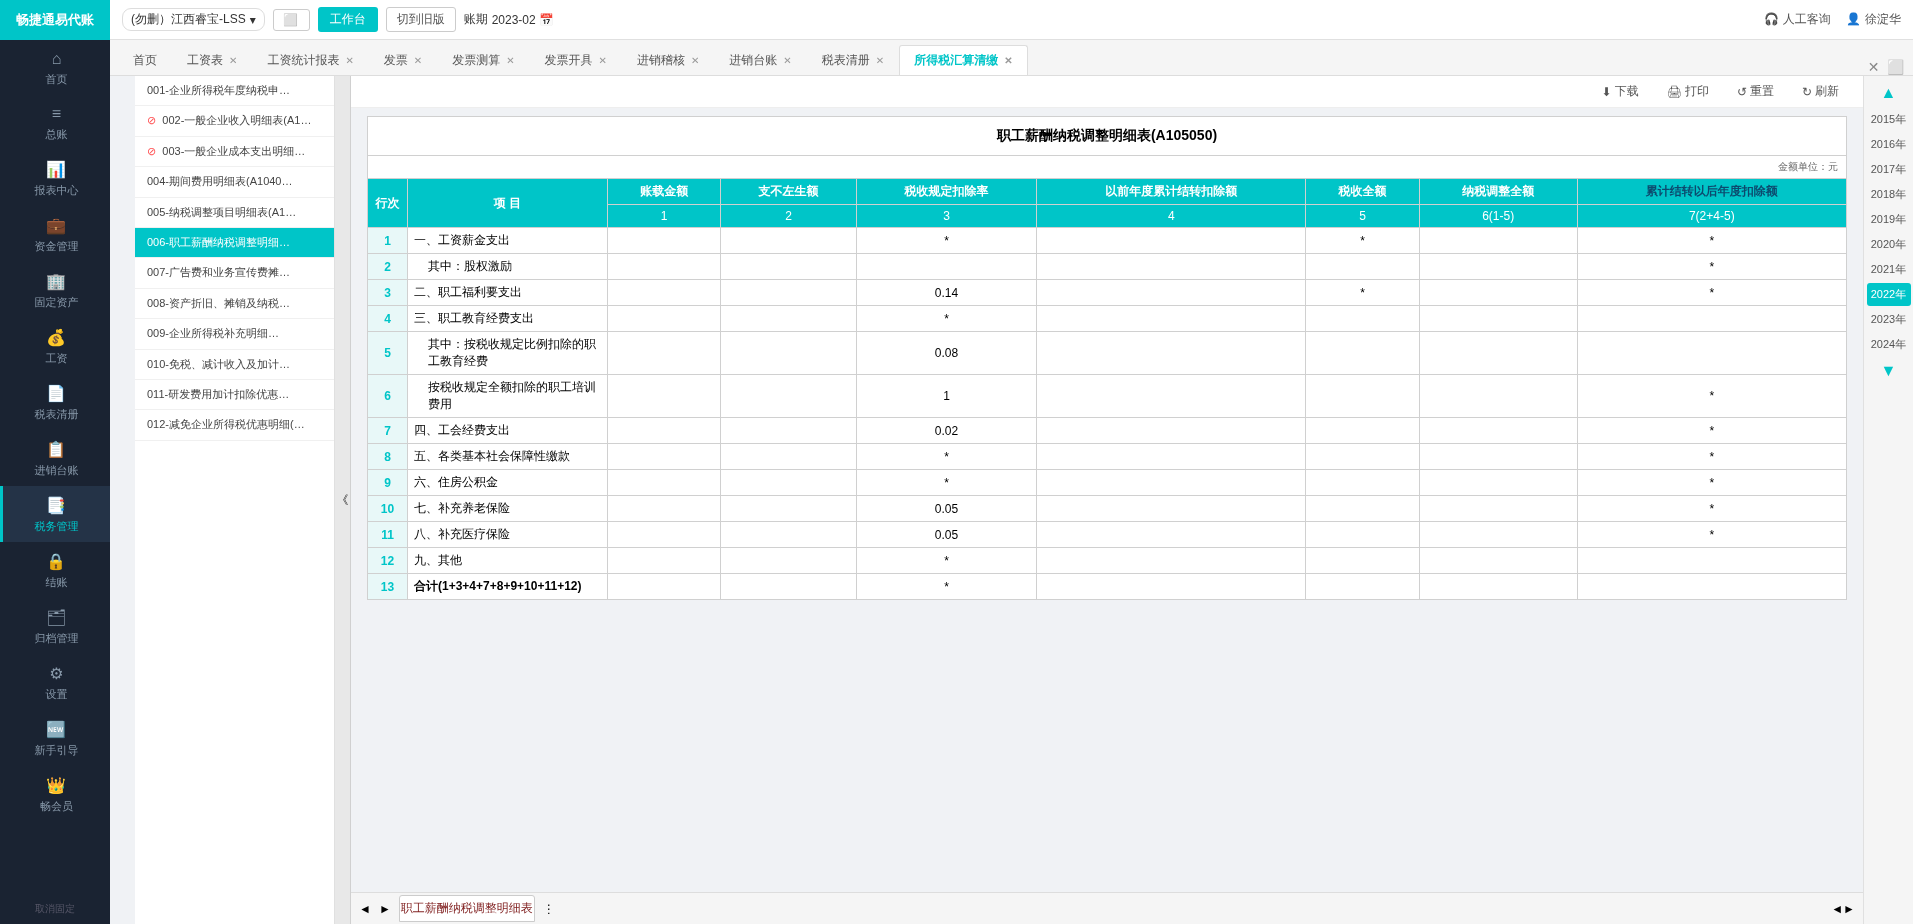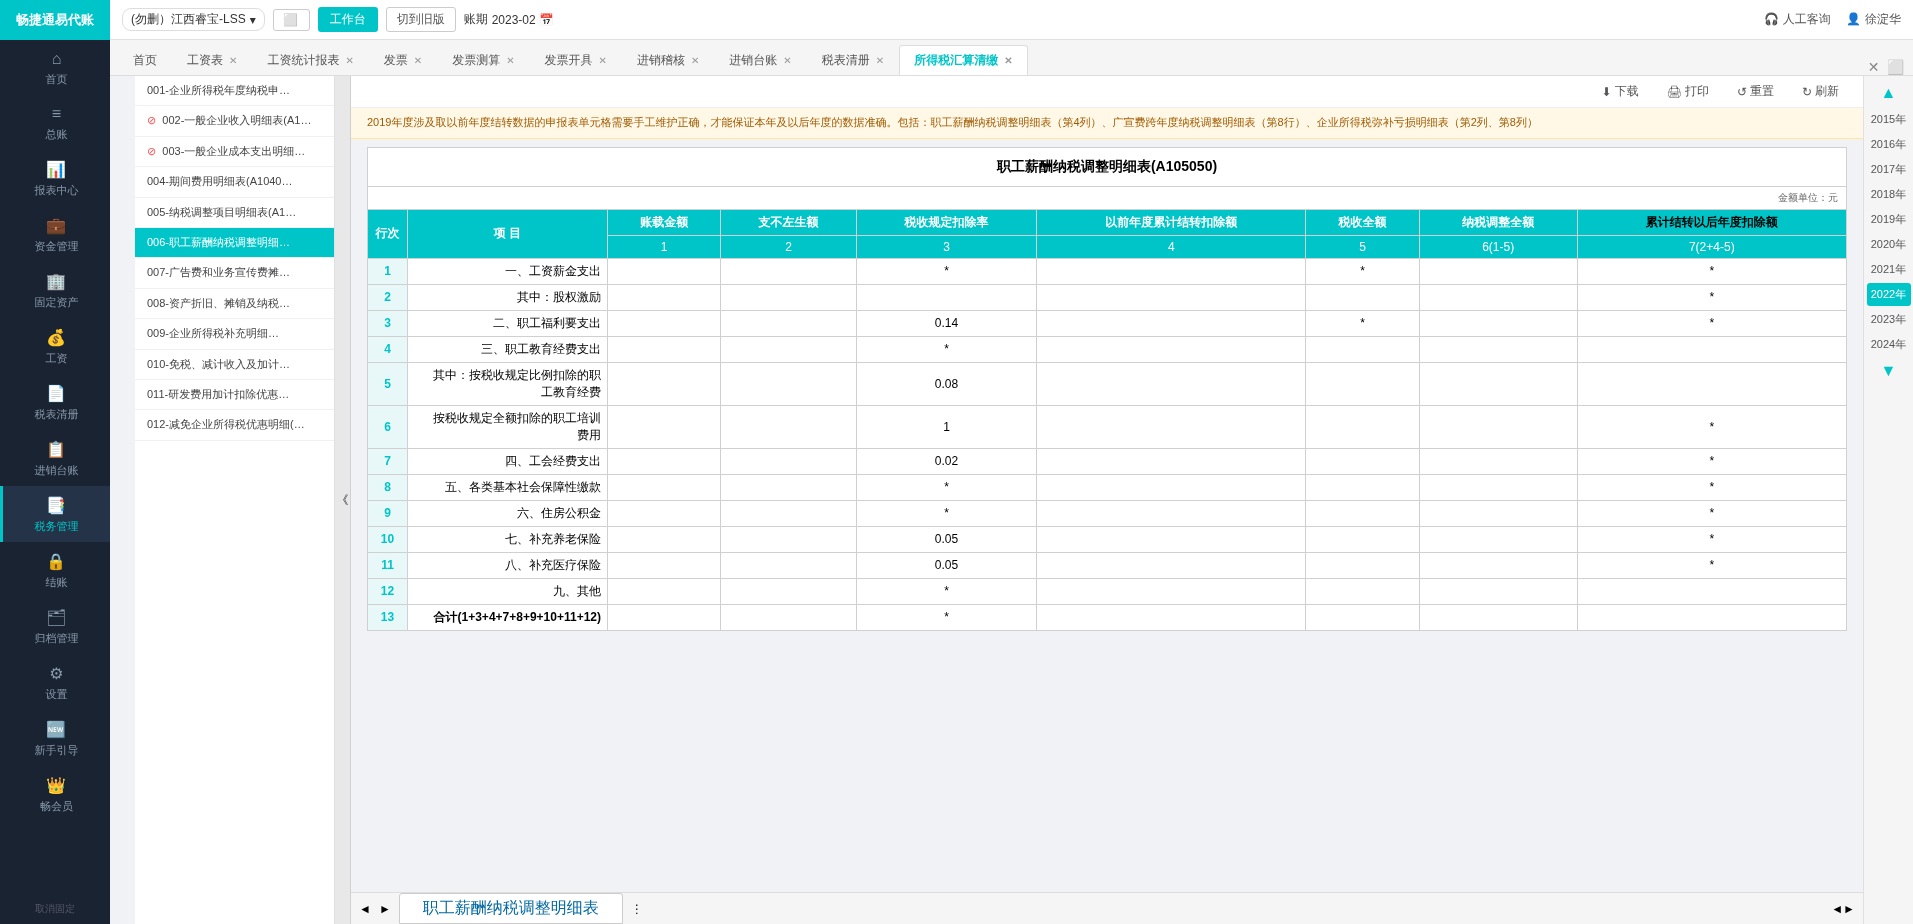"2019年度涉及取以前年度结转数据的申报表单元格需要手工维护正确，才能保证本年及" div.notice-bar { html: <div>2019年度涉及取以前年度结转数据的申报表单元格需要手工维护正确，才能保证本年及以后年度的数据准确。包括：职工薪酬纳税调整明细表（第4列）、广宣费跨年度纳税调整明细表（第8行）、企业所得税弥补亏损明细表（第2列、第8列）</div> -> none }
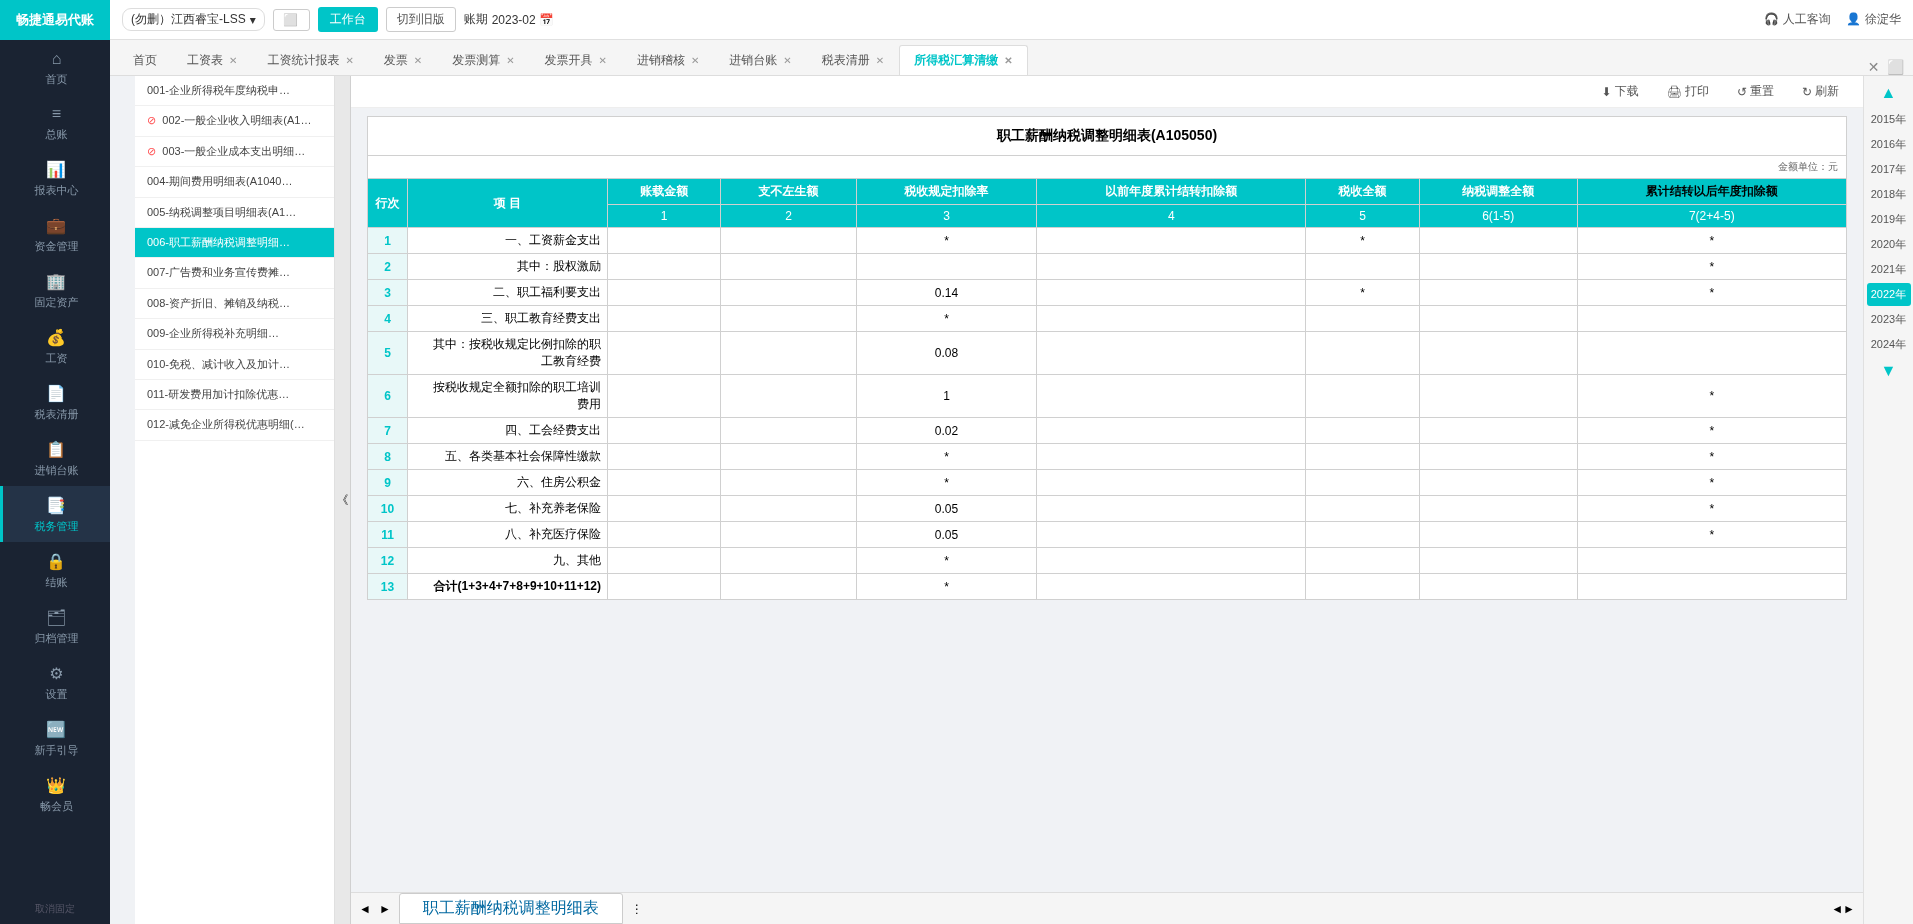"累计结转以后年度扣除额" th { color: #000000 -> #0c4a6e }
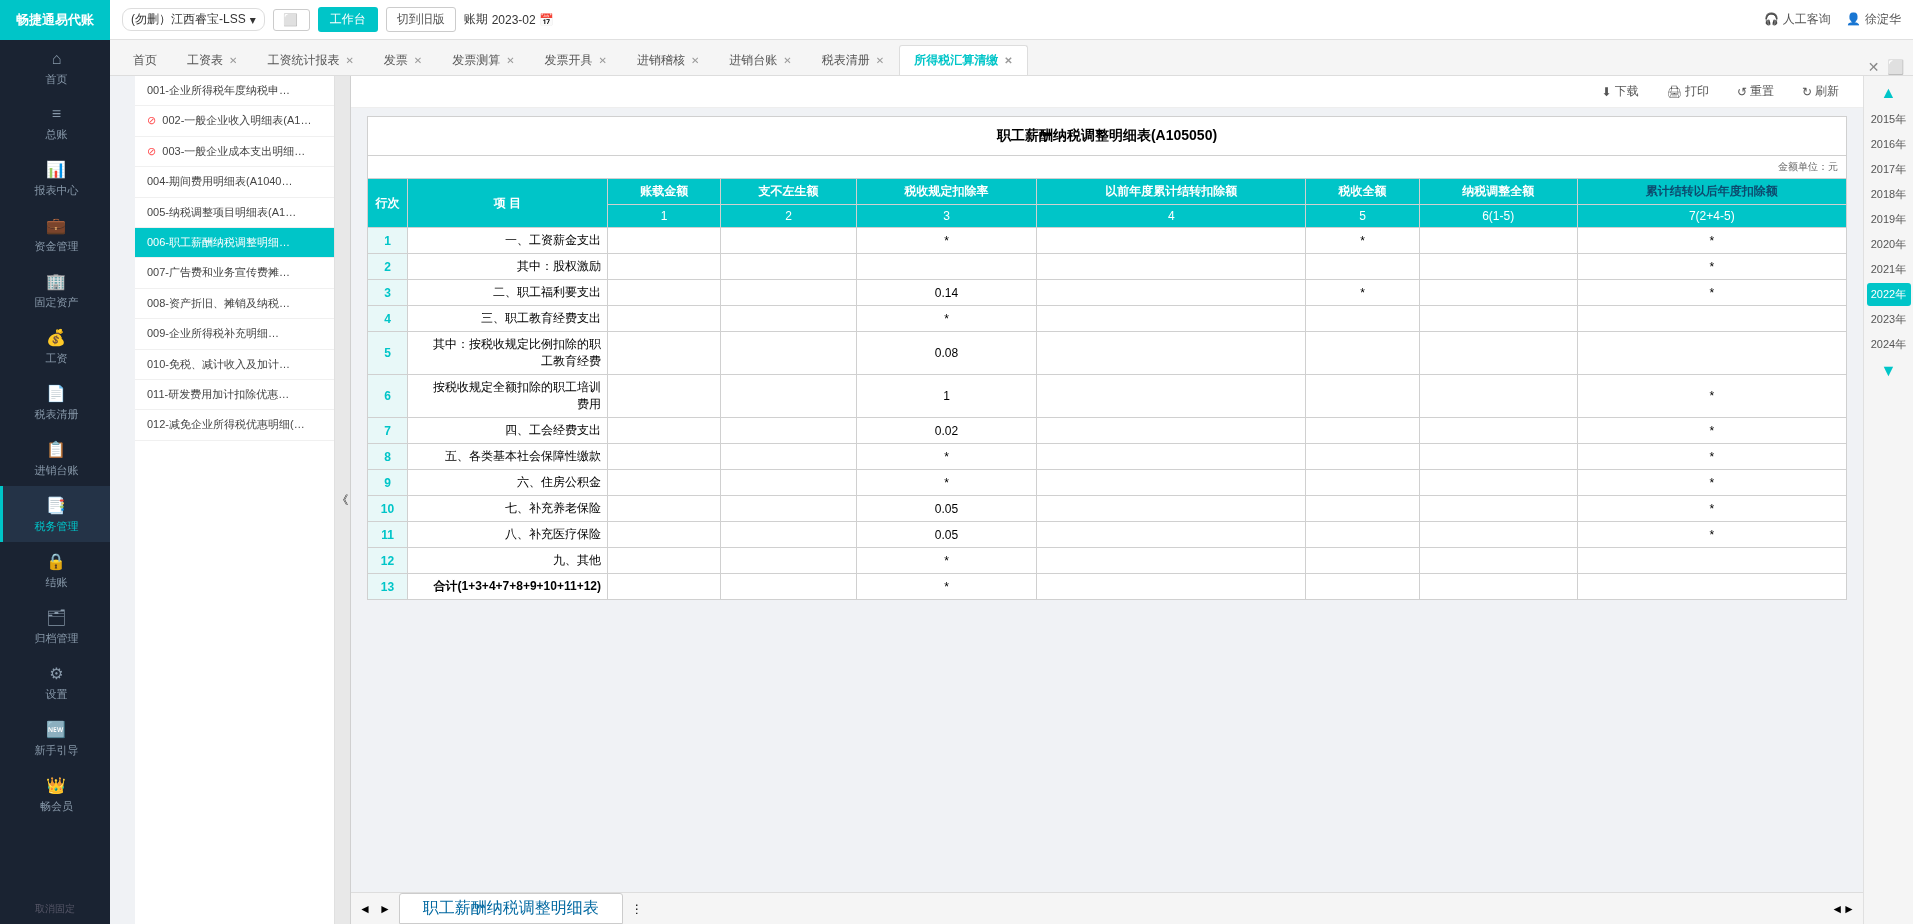"一、工资薪金支出" .col-item { text-align: right -> left }
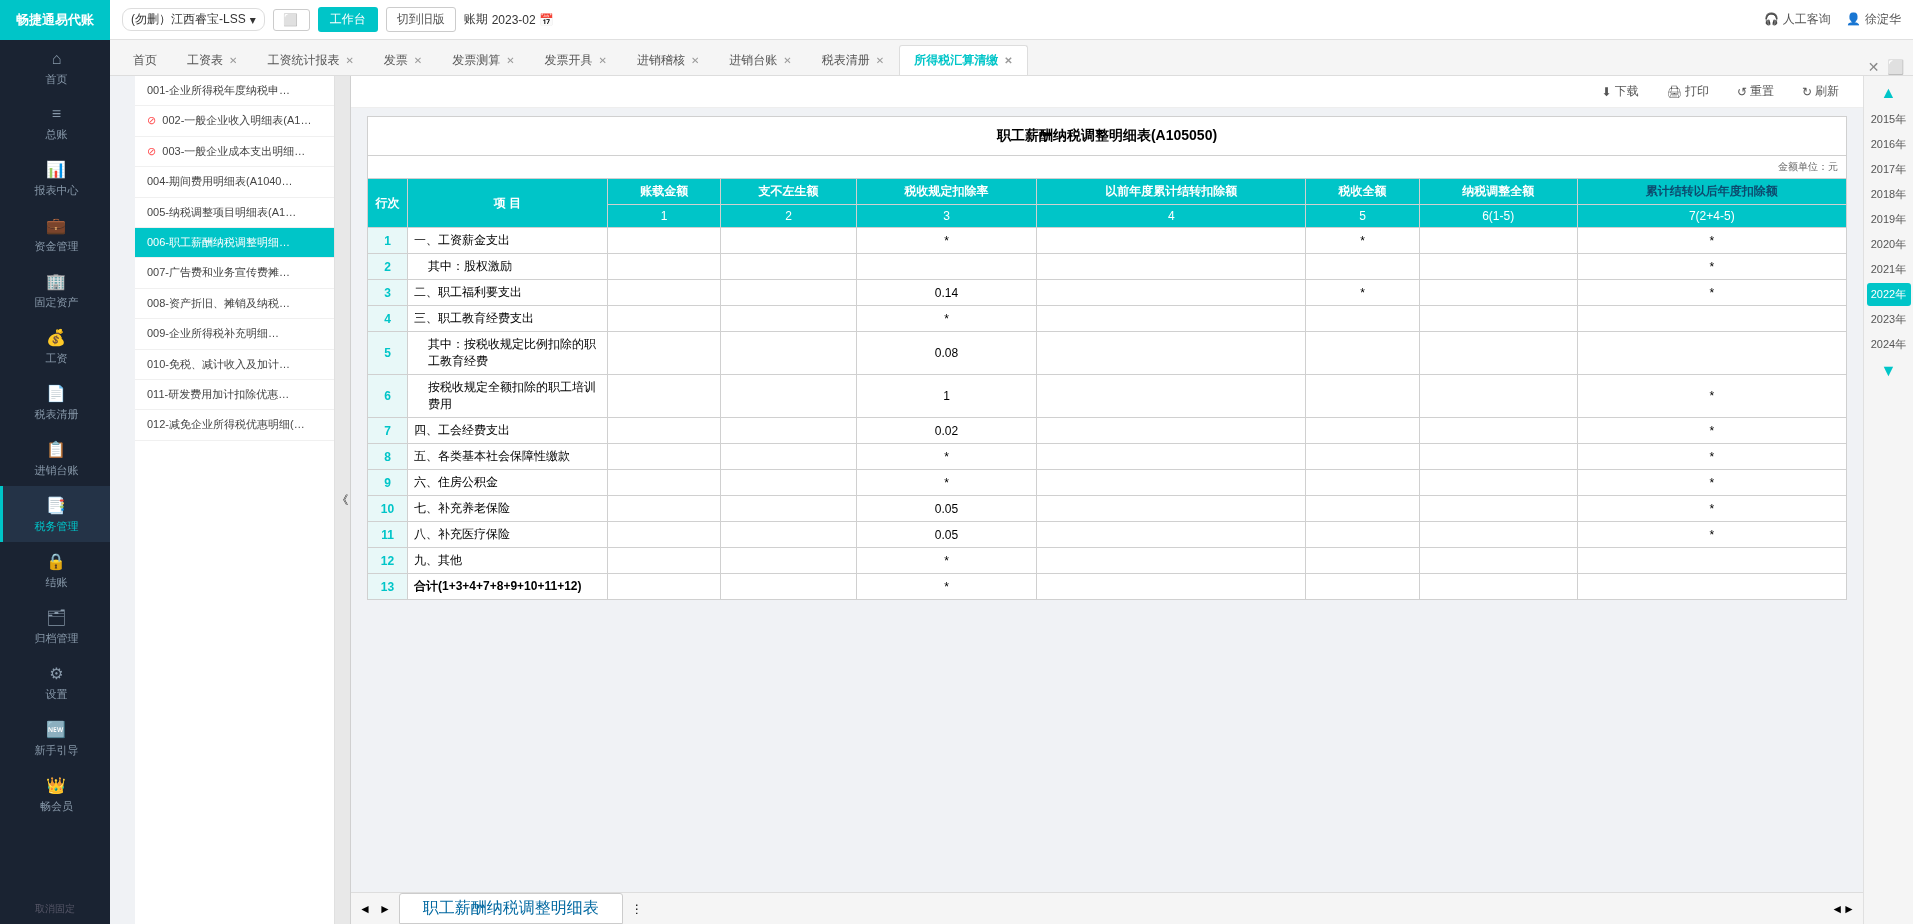"职工薪酬纳税调整明细表" .sheet-tab { color: #0369a1 -> #7f1d1d; font-size: 16px -> 12px; padding: 4px 23px -> 4px 1px }
